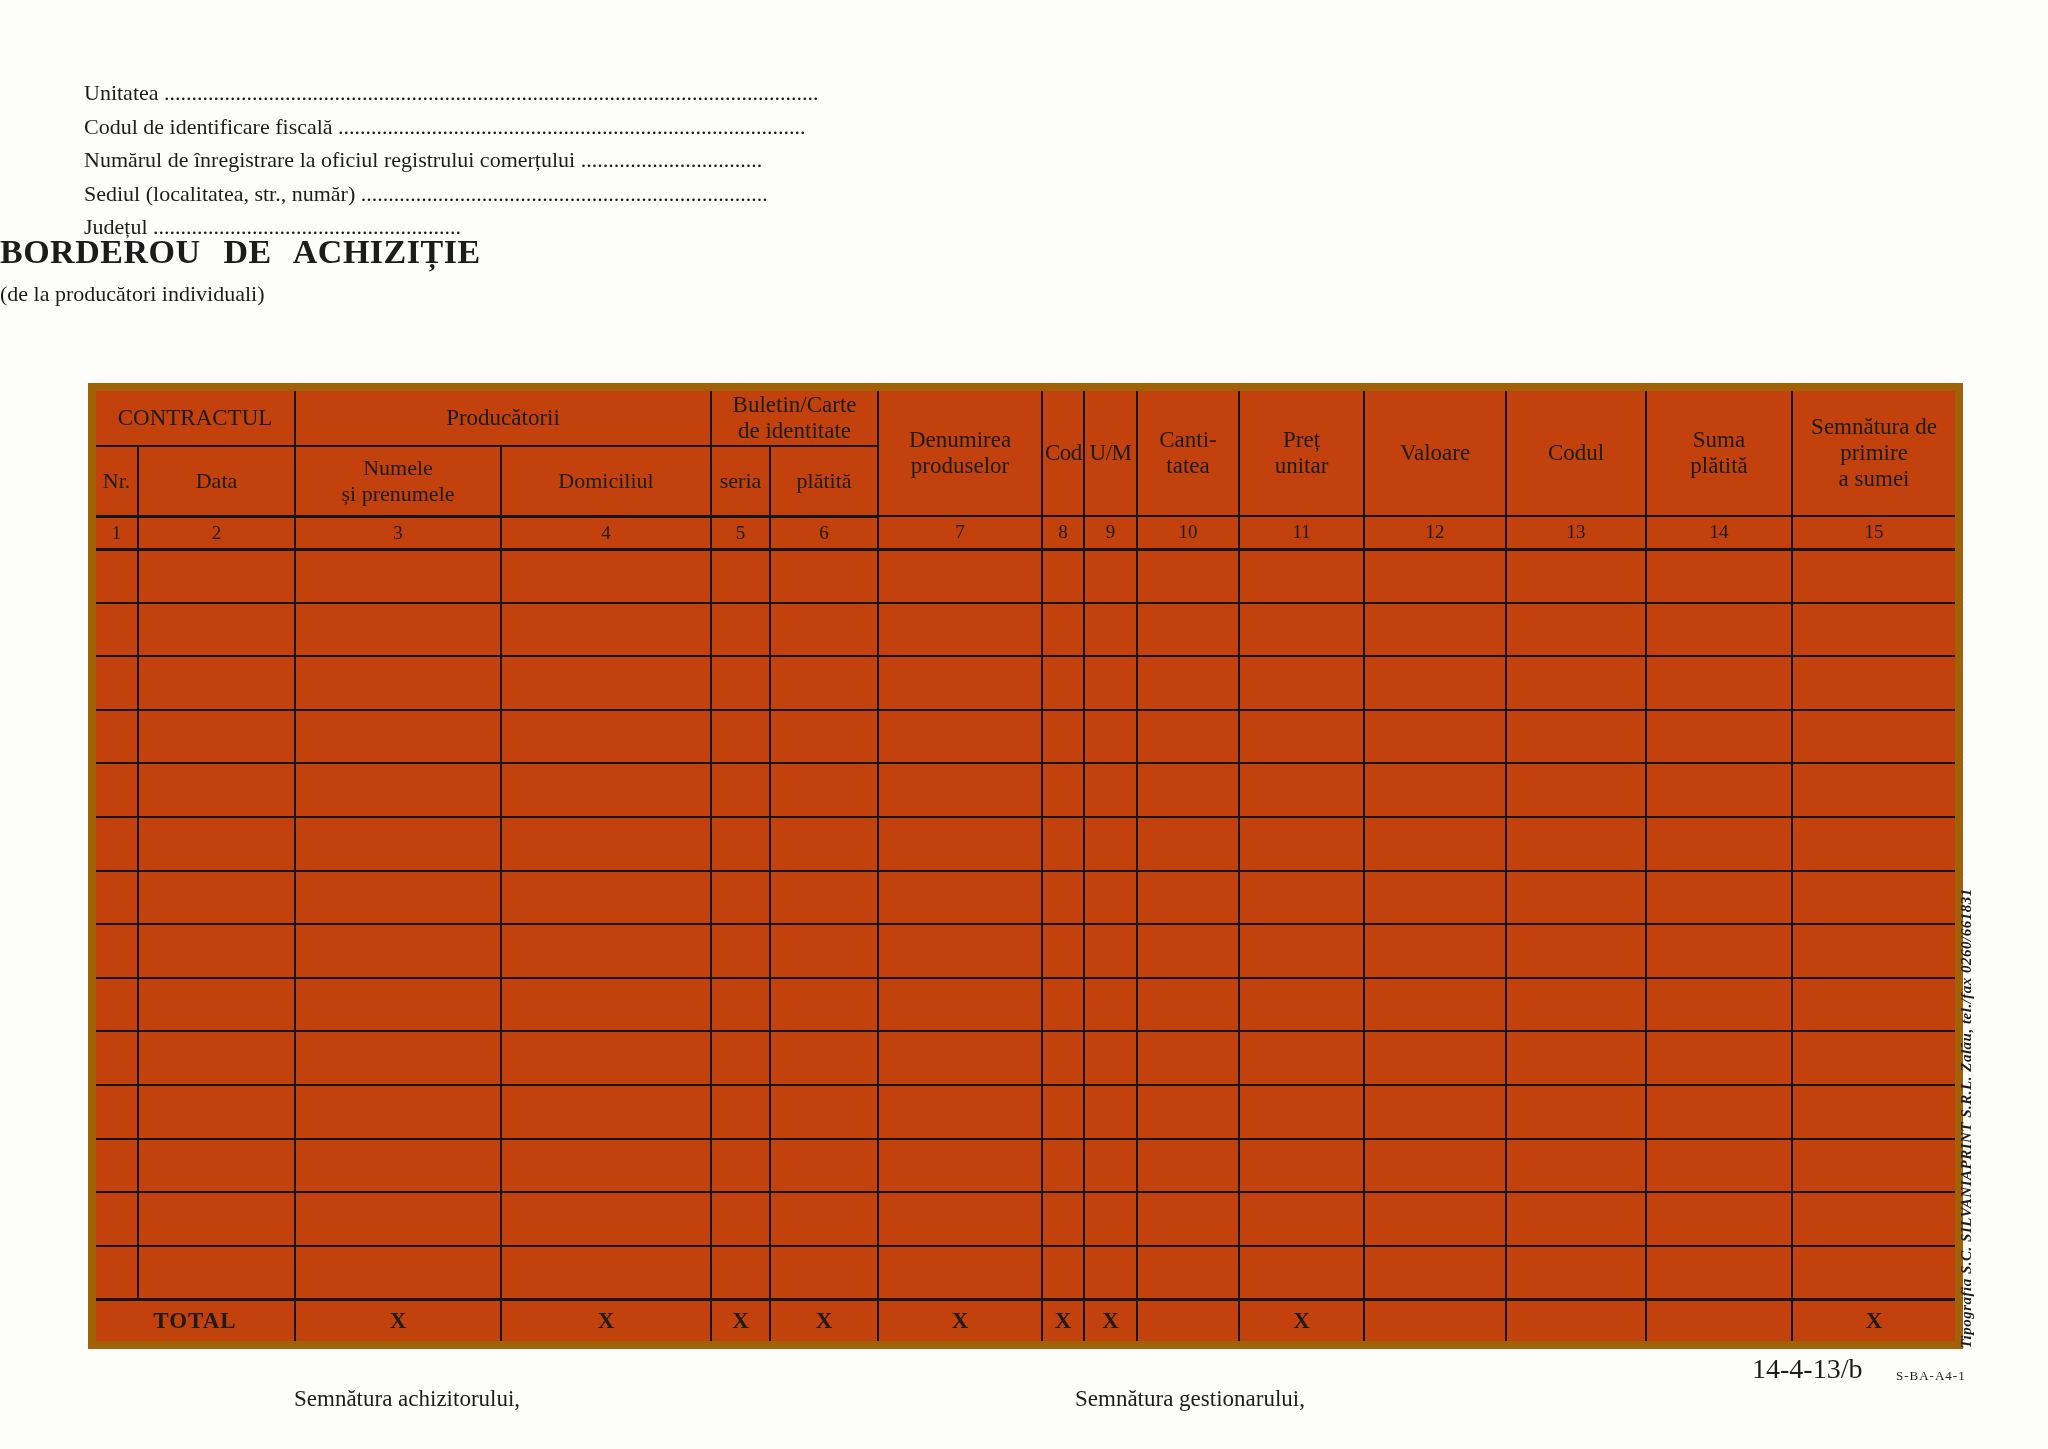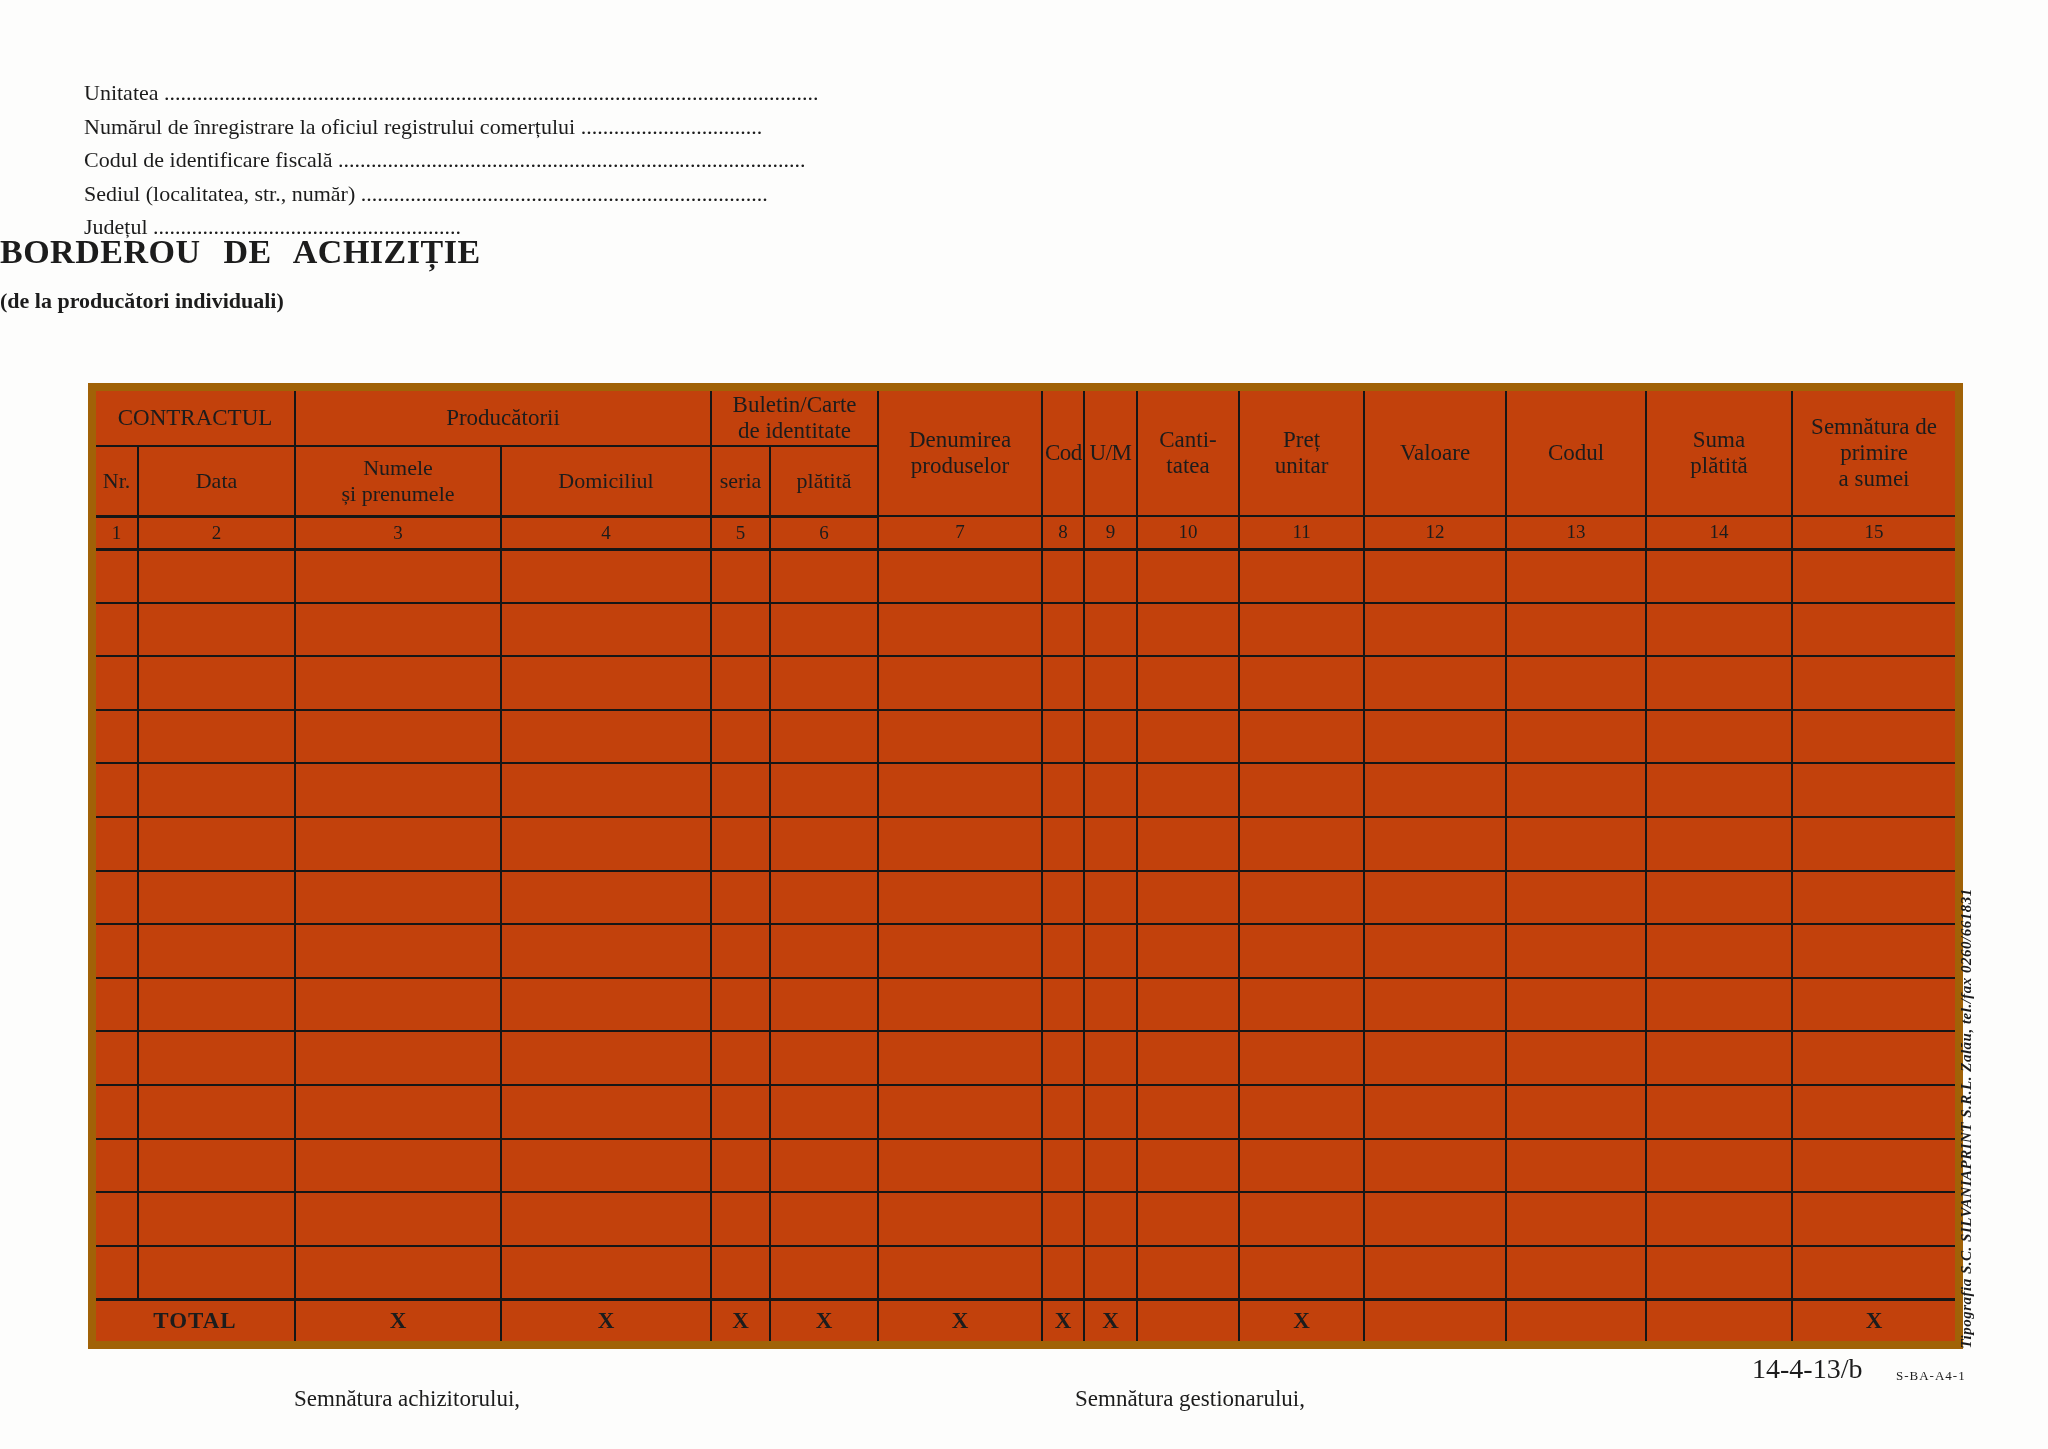"Numărul de înregistrare la oficiul" div { order: before "Codul de identificare fiscală" -> after "Codul de identificare fiscală" }
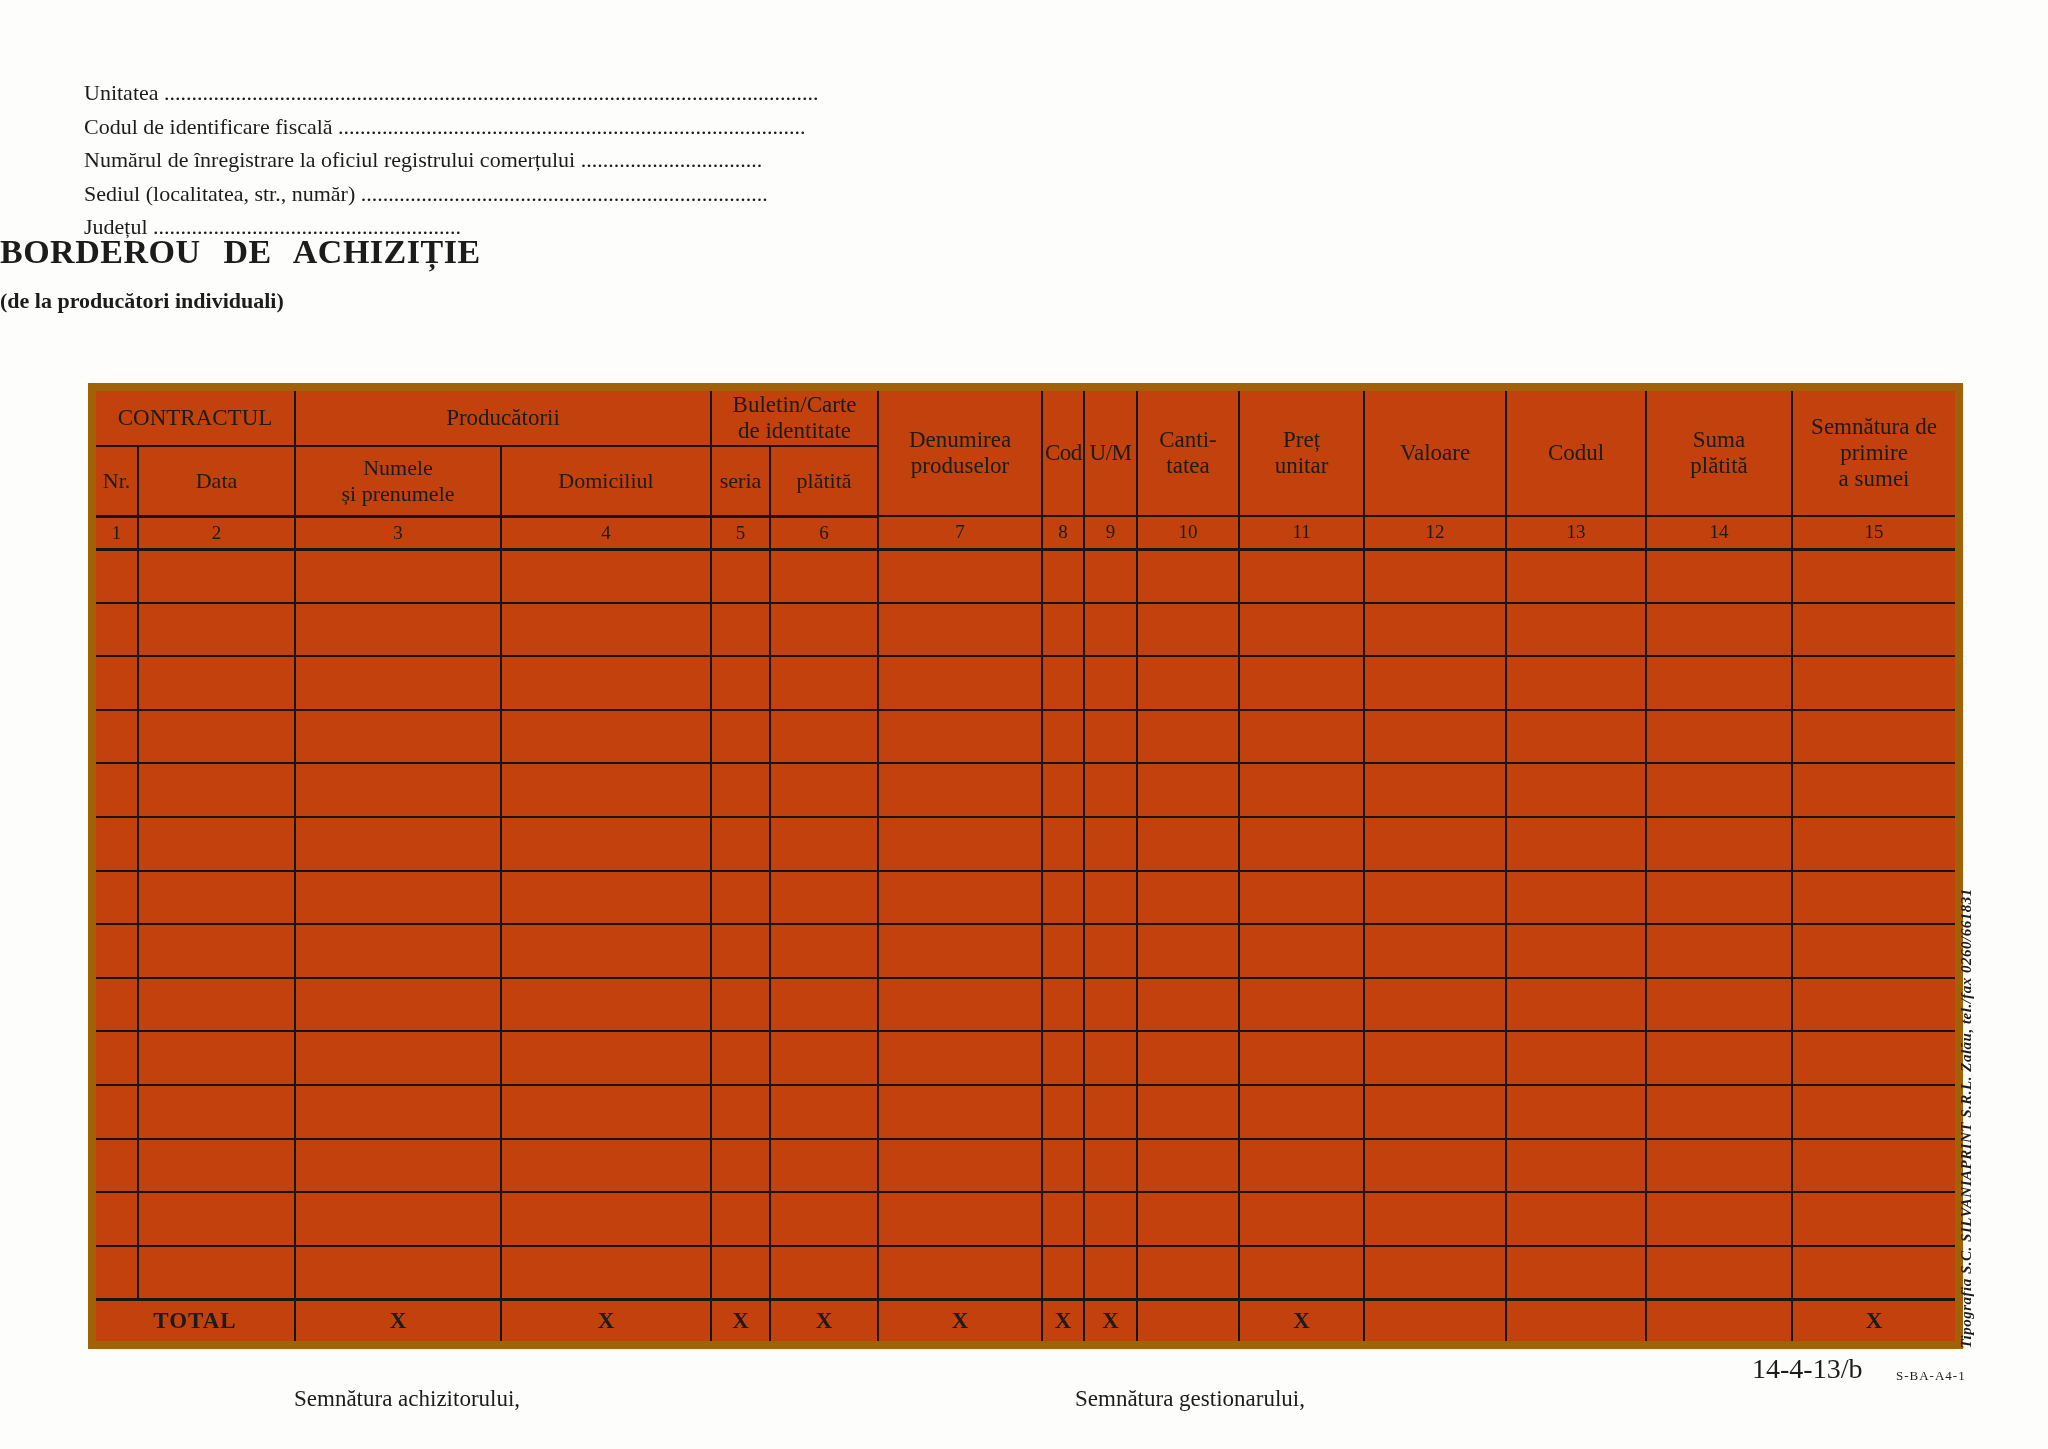"(de la producători individuali)" .subtitle { font-weight: bold -> normal; margin-top: 17px -> 10px }
